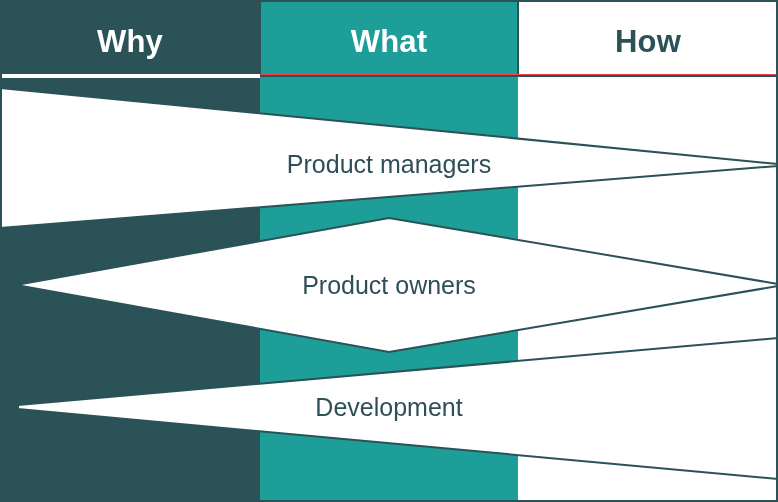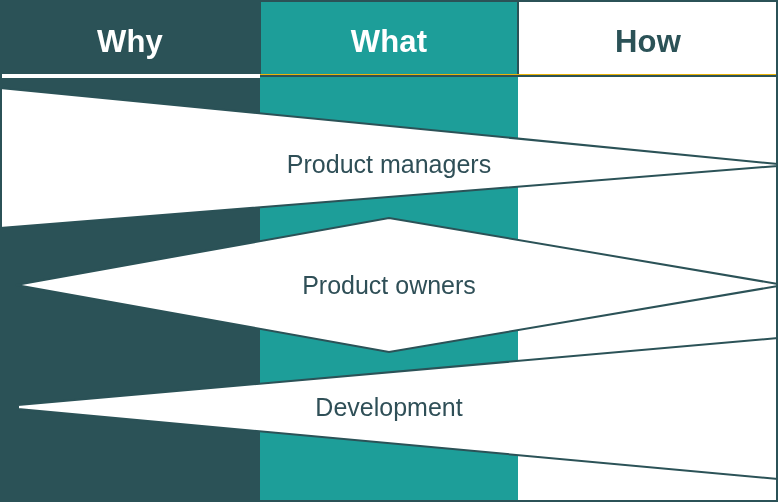"Why" #canvas { background: #eab308 -> #ef4444 }
